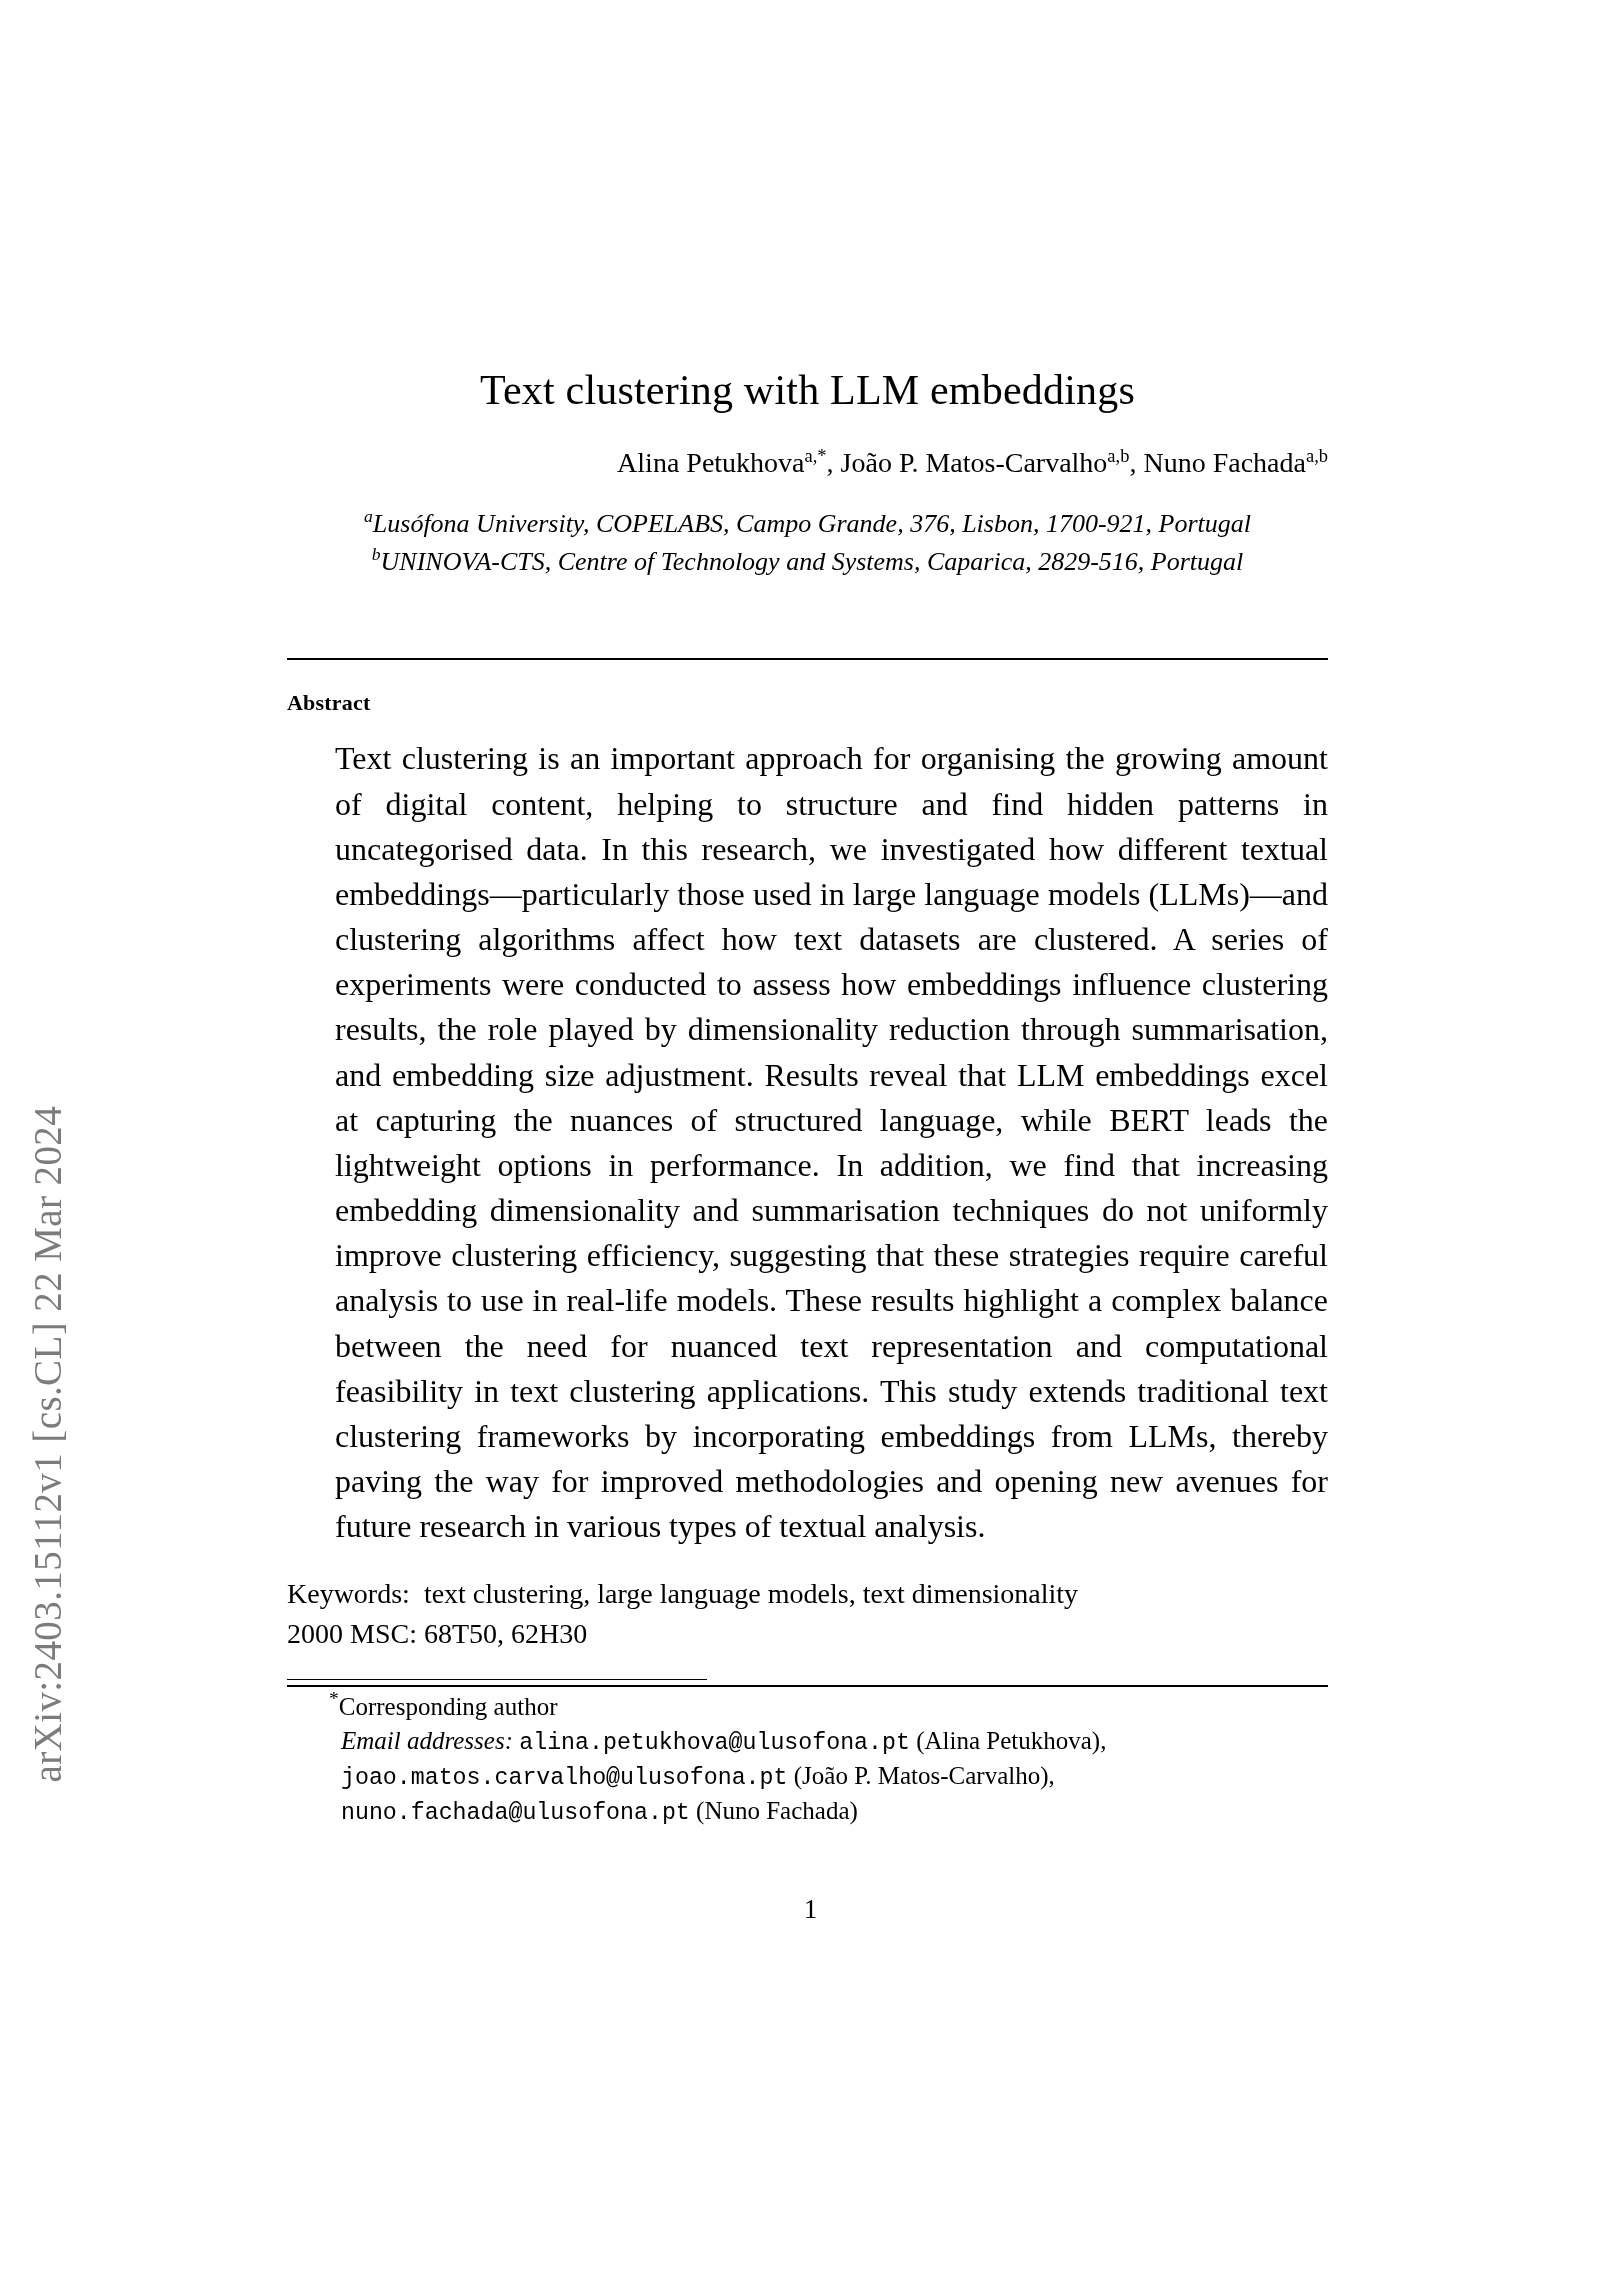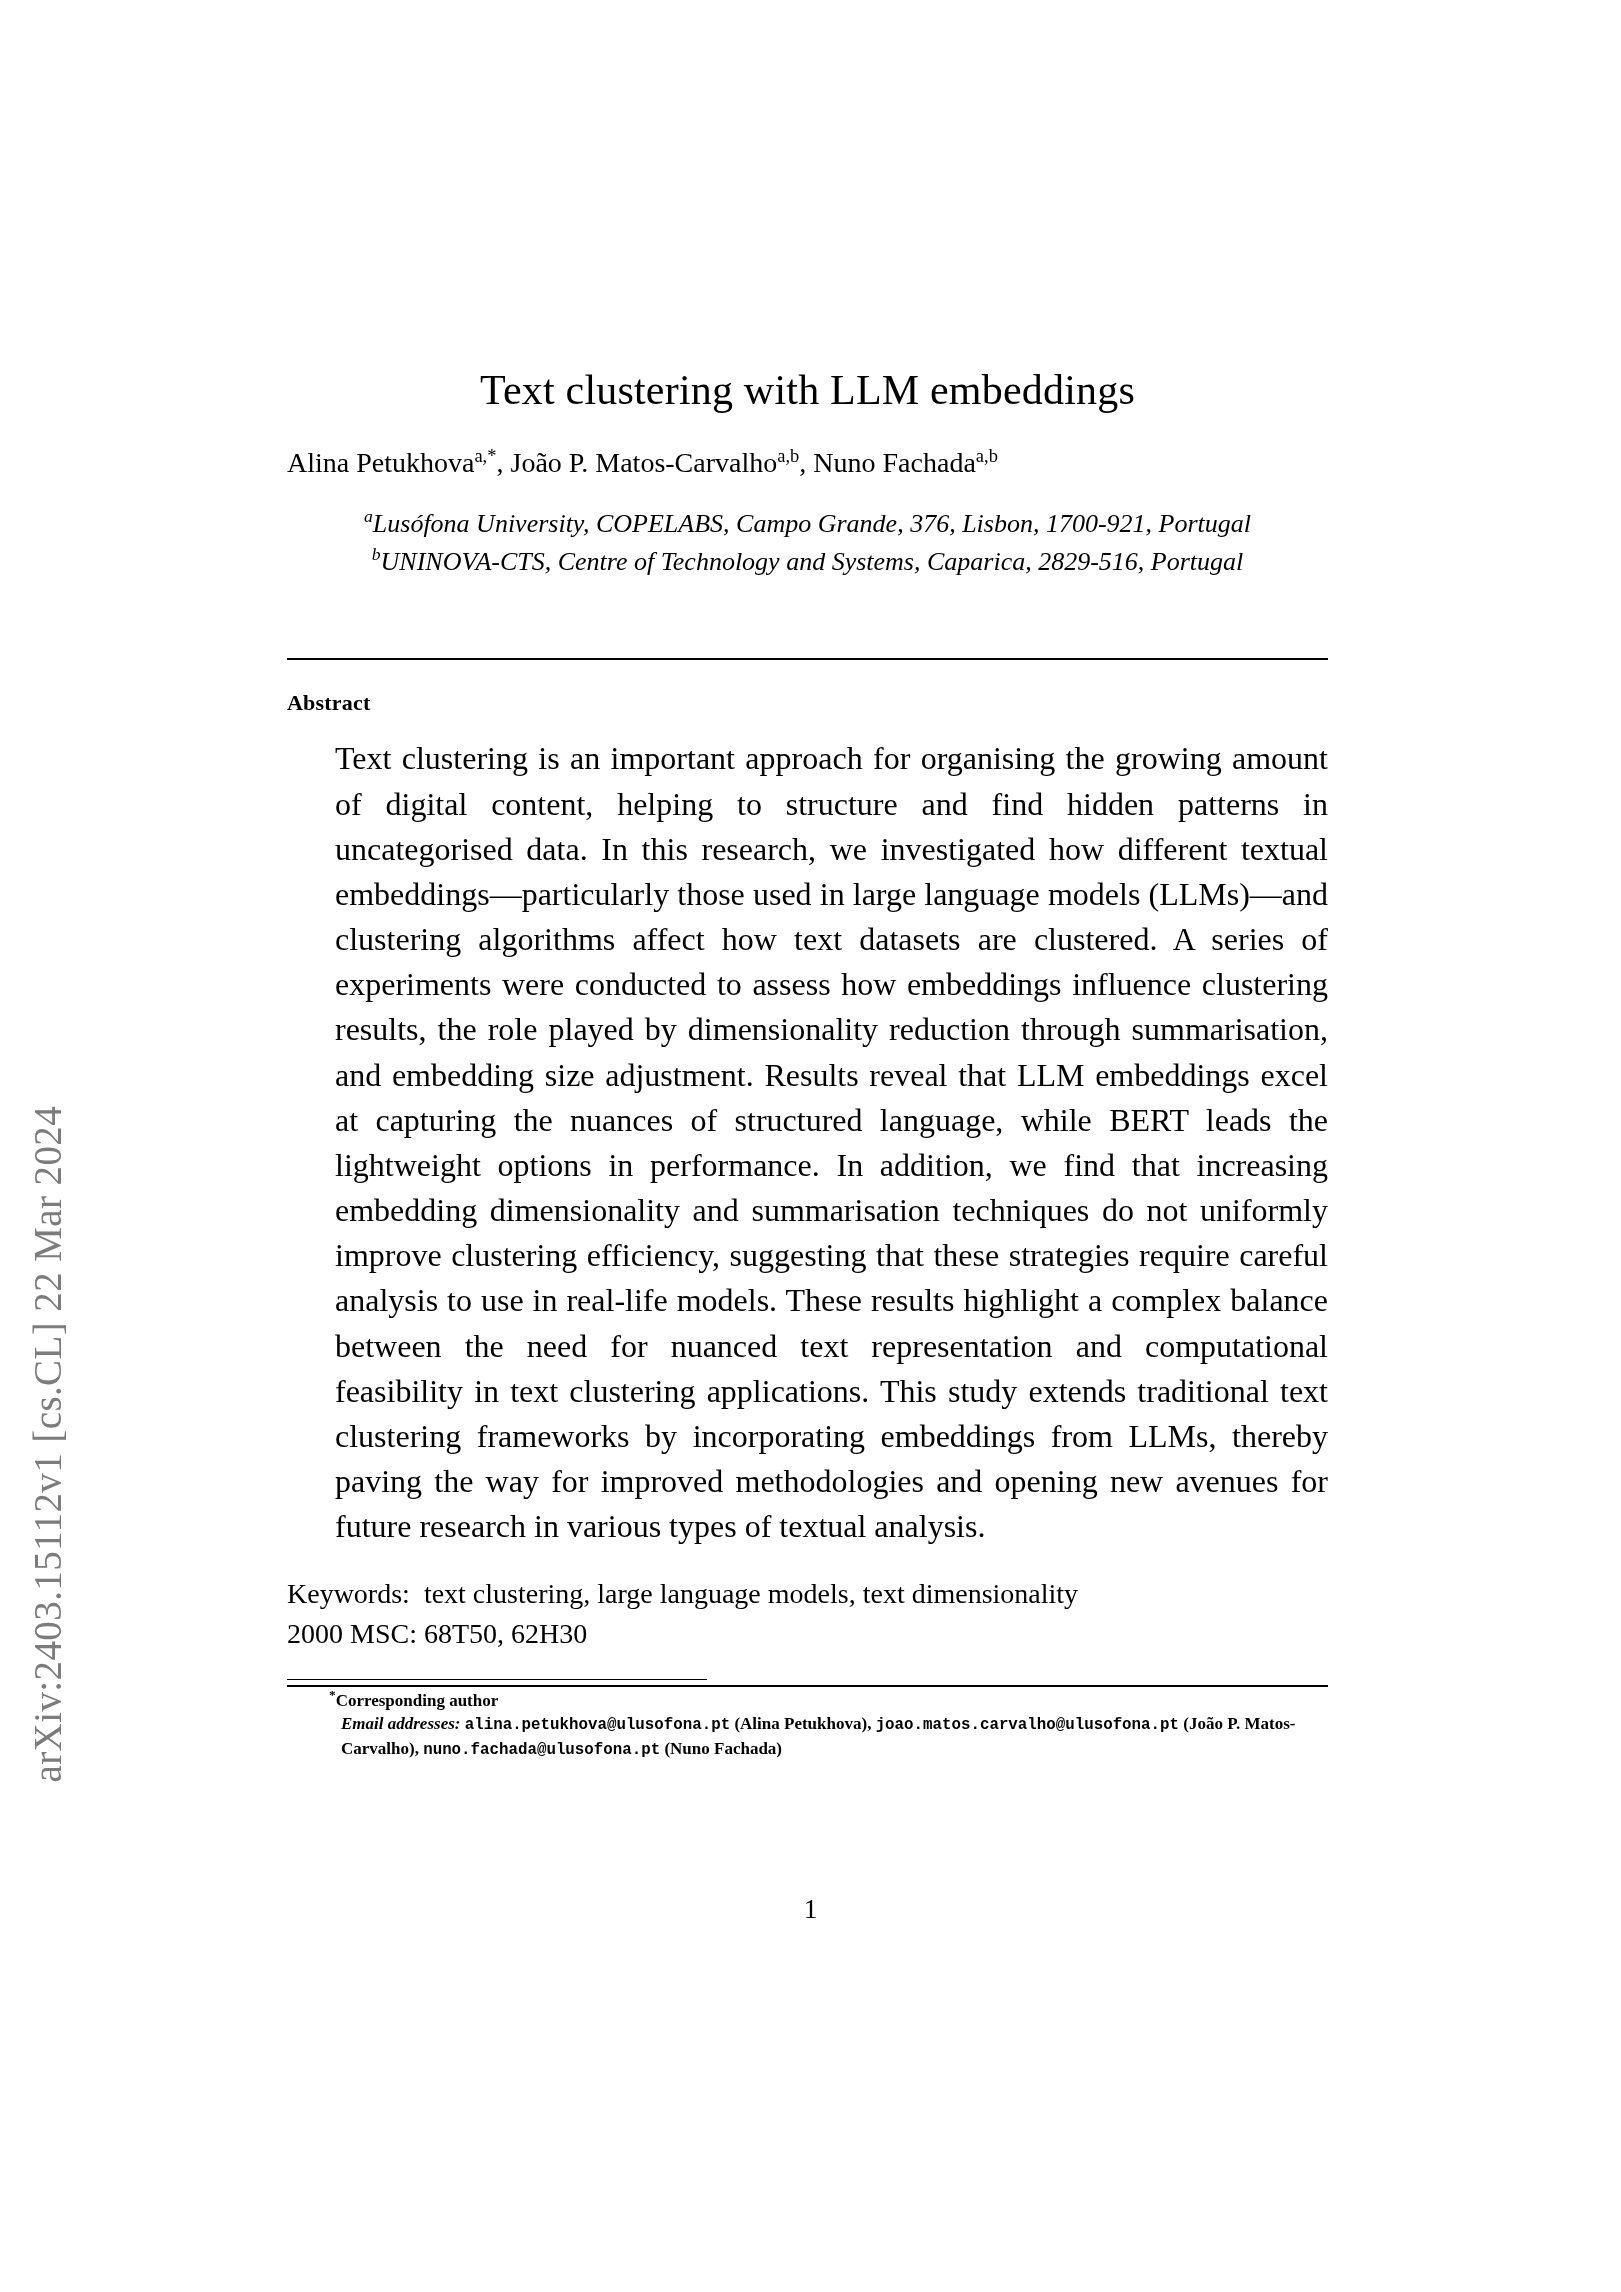"Alina Petukhovaa,*, João P." .authors { text-align: left -> right }
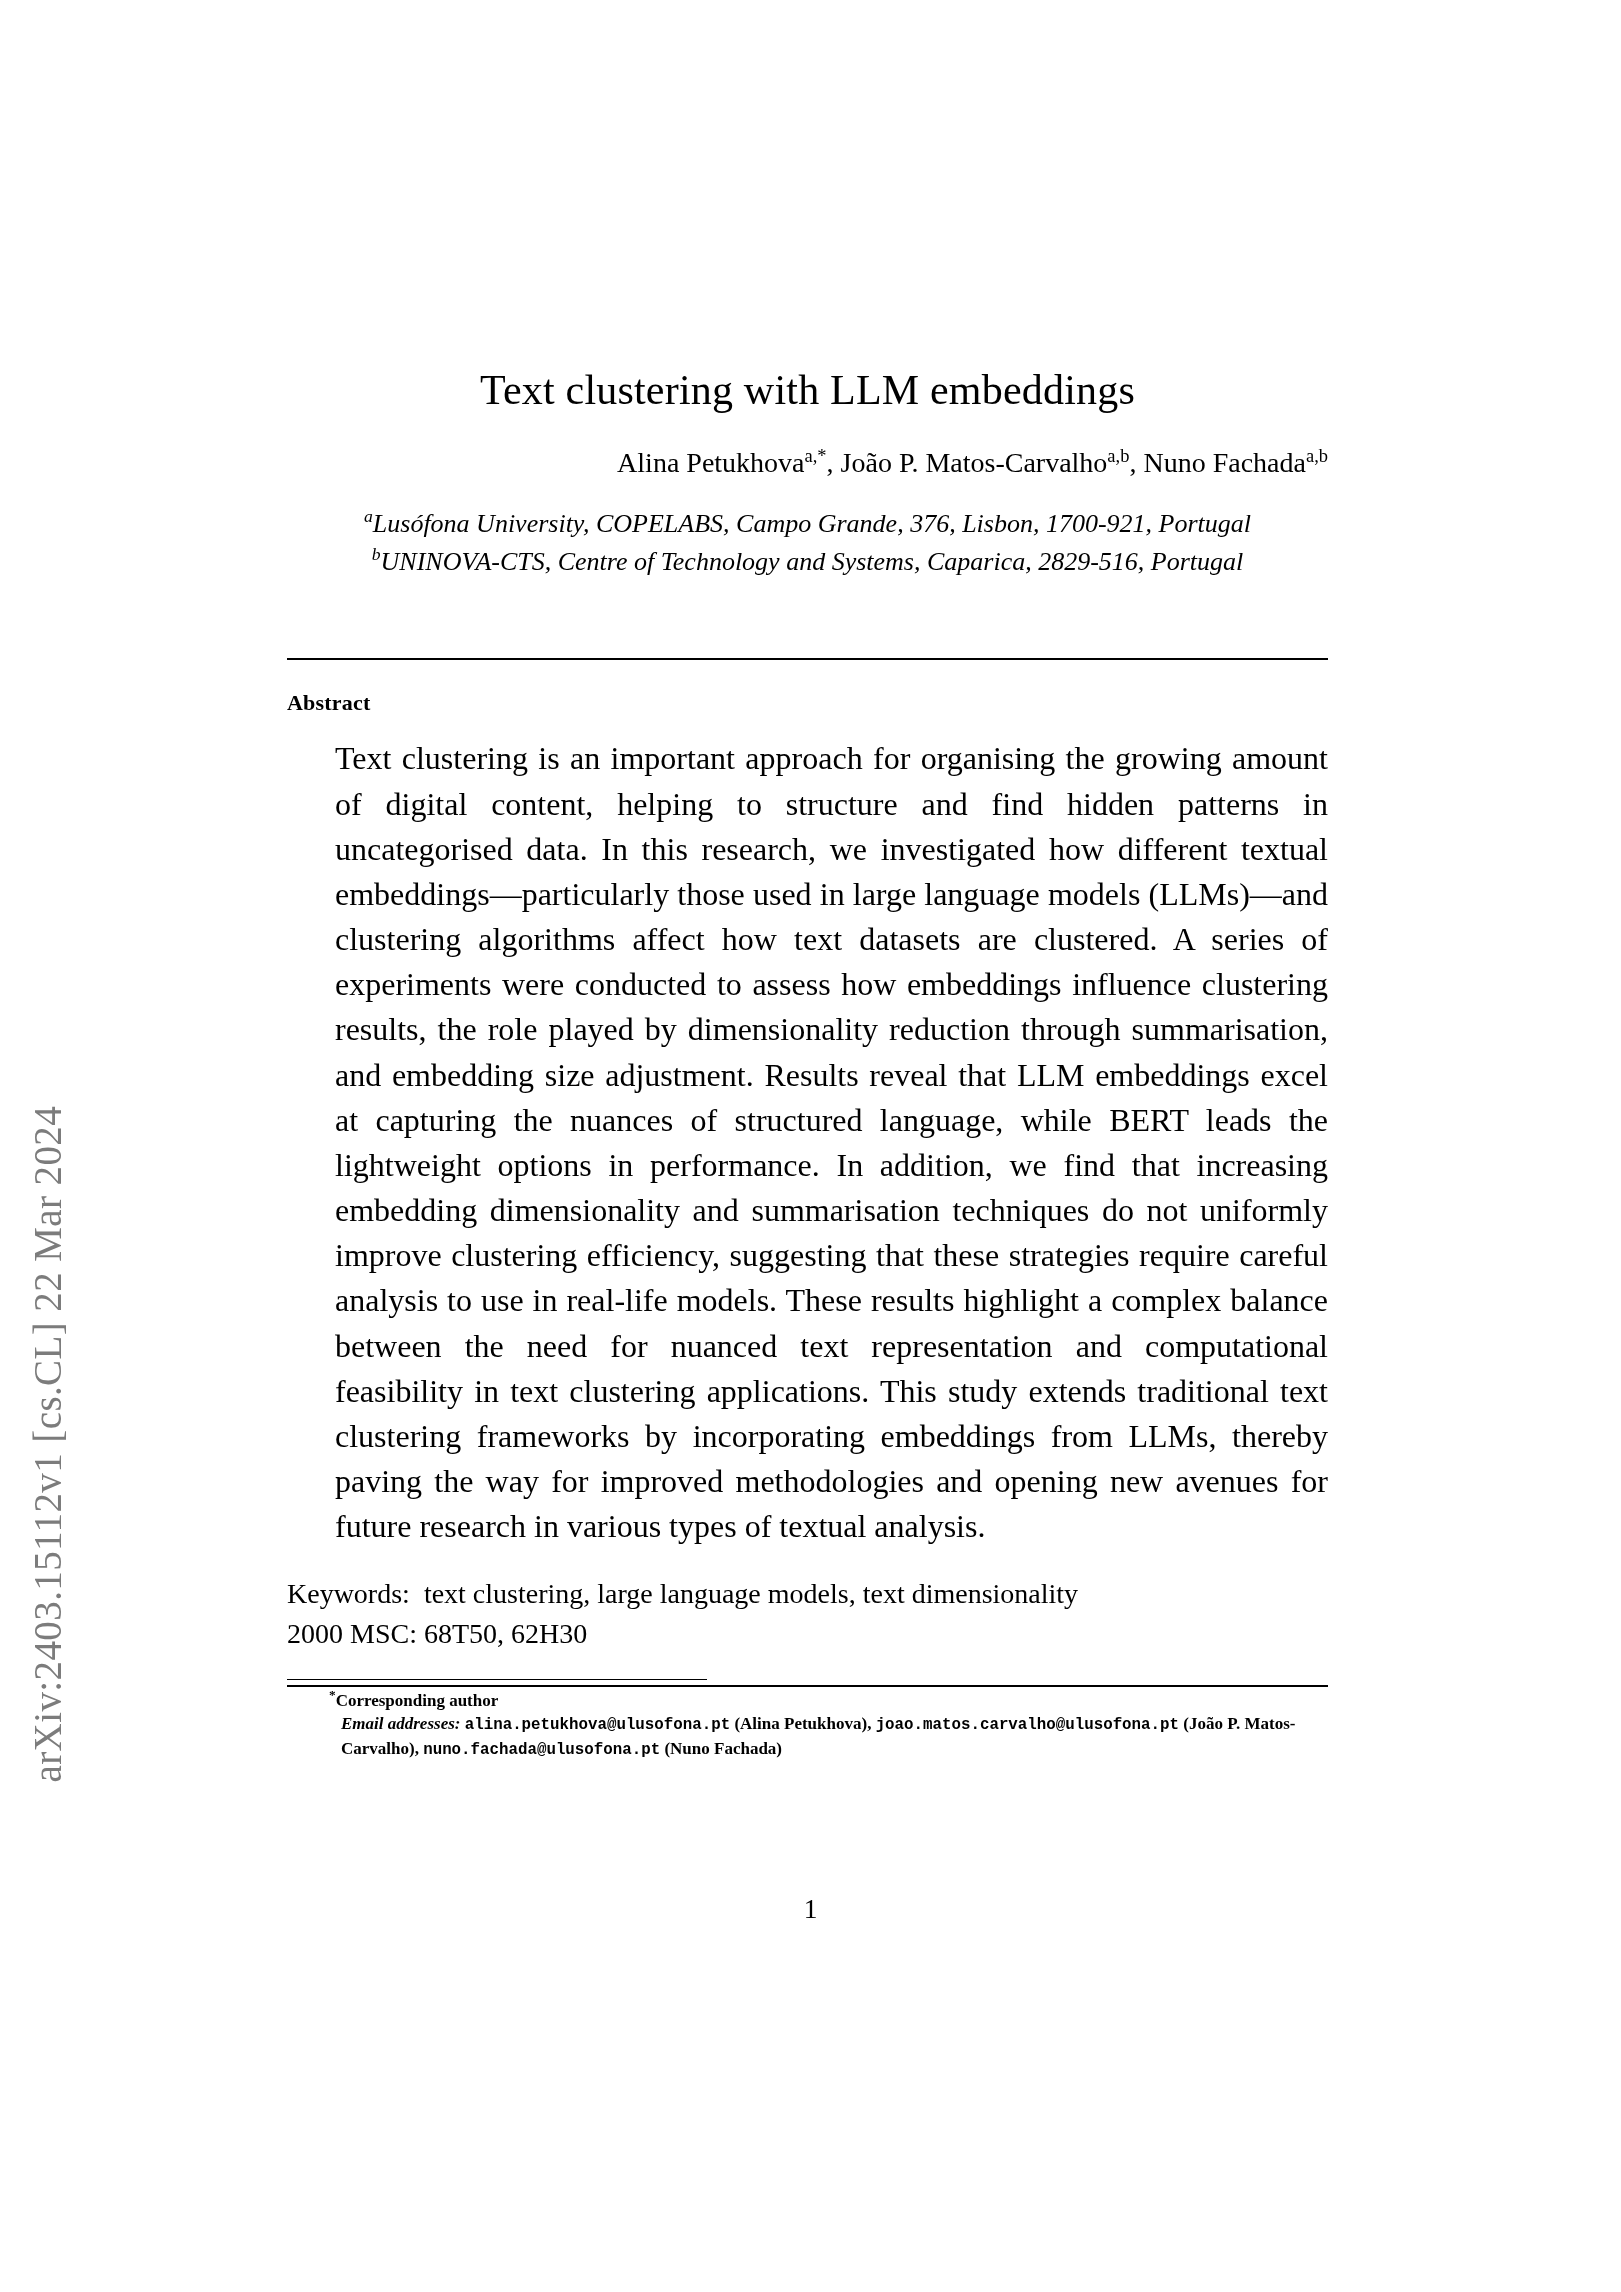"*Corresponding author" .footnote { font-size: 17px -> 25px; font-weight: bold -> none }
